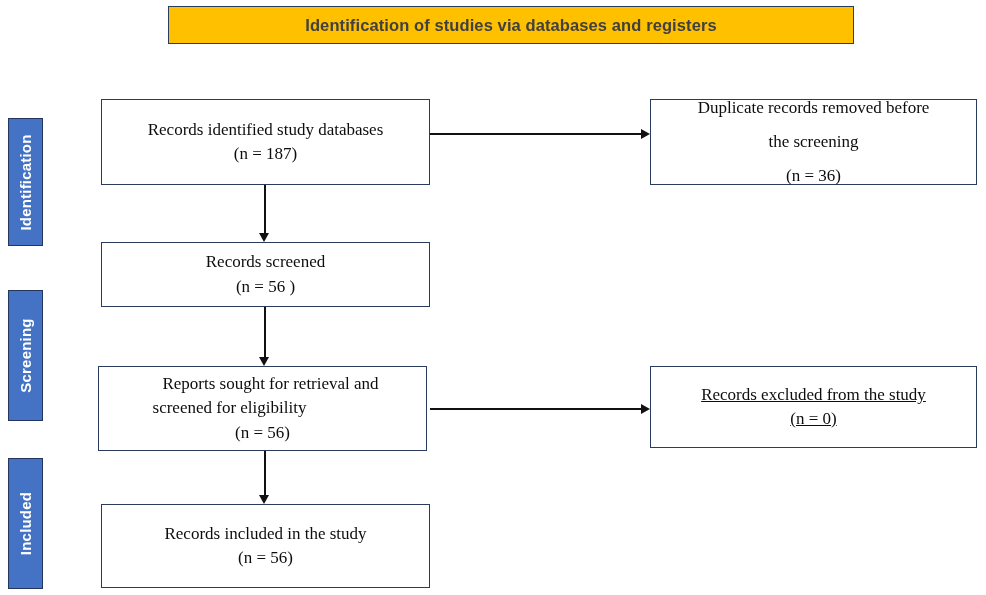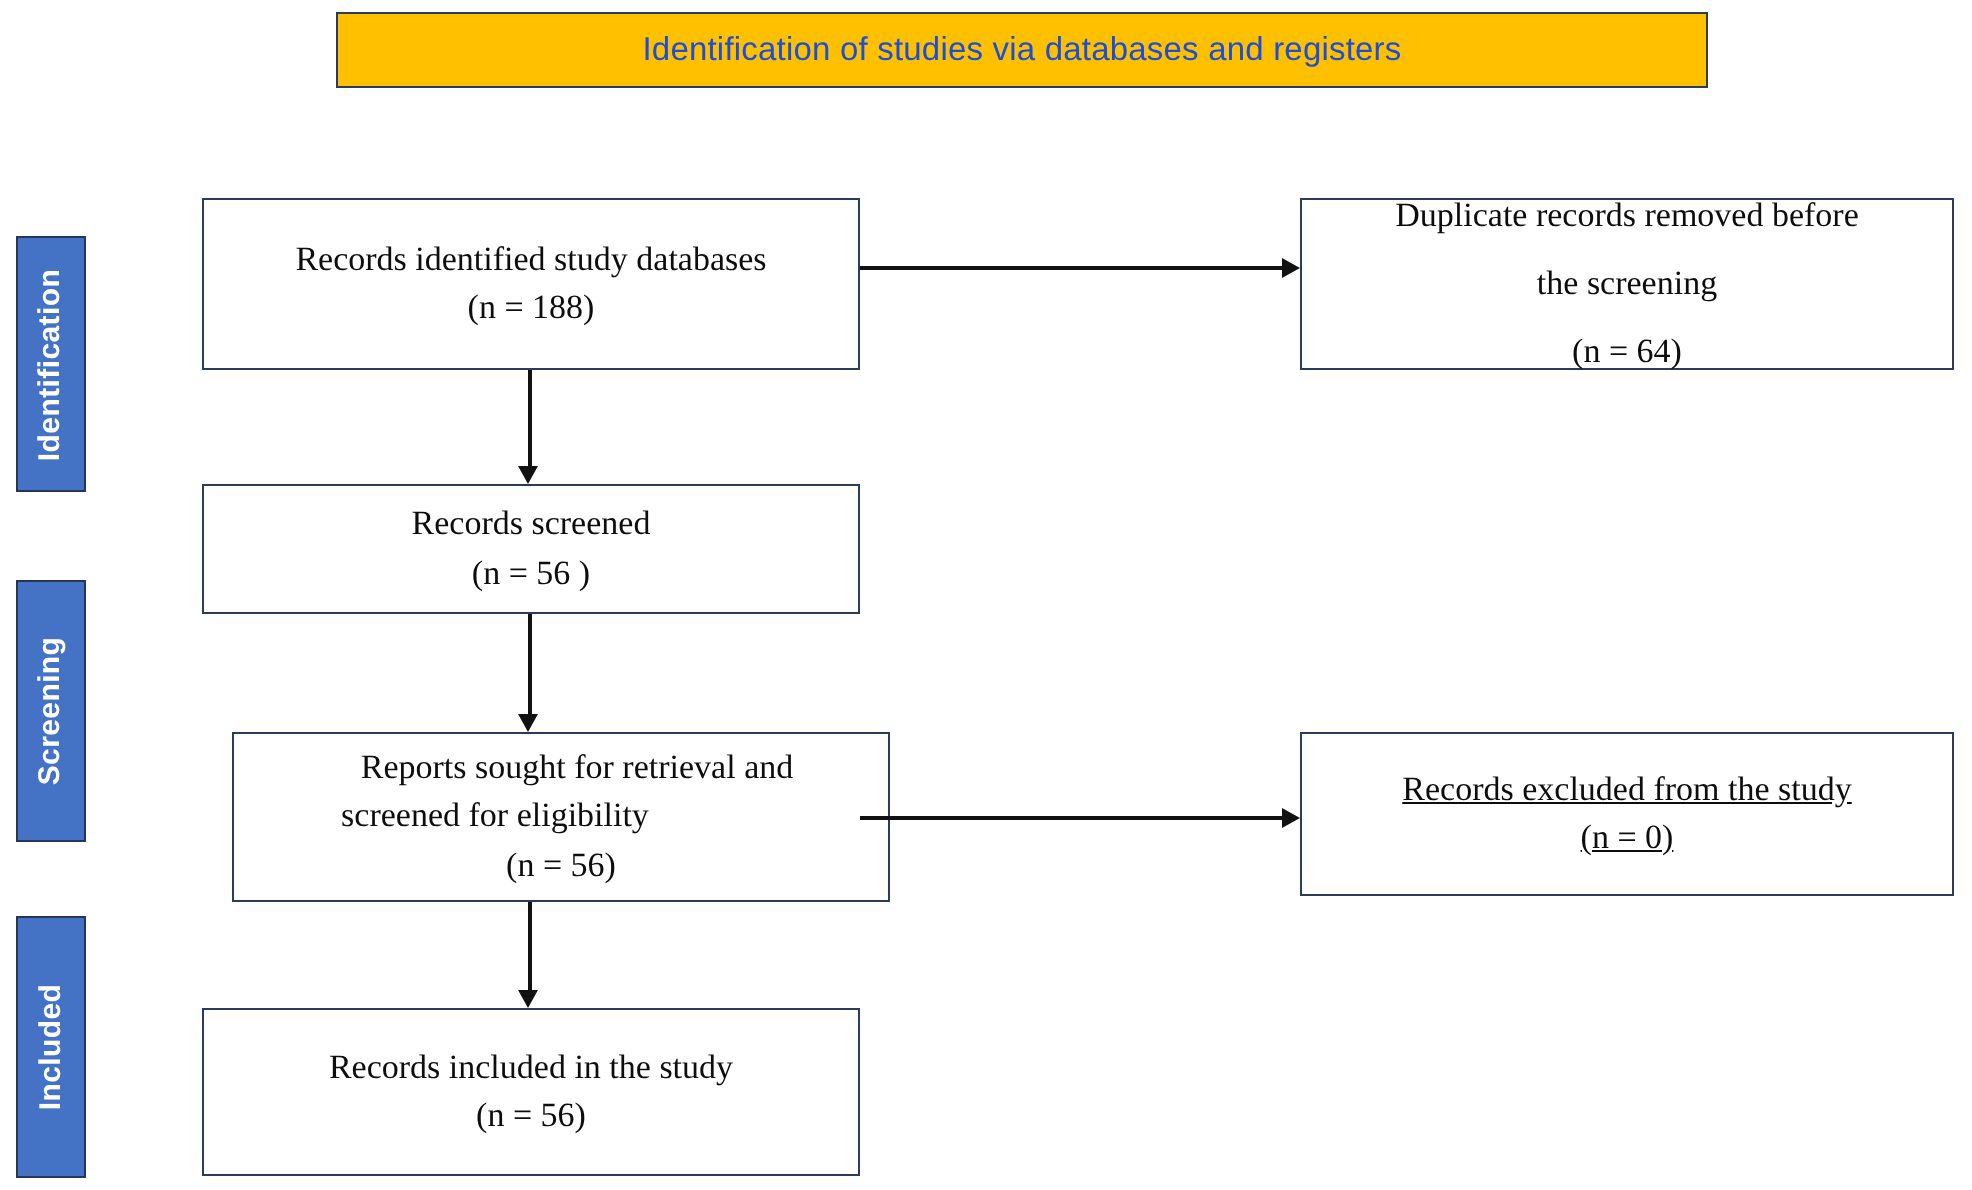"Identification of studies via databases" .banner-text { color: #1d4ed8 -> #404040; font-weight: 400 -> 700 }
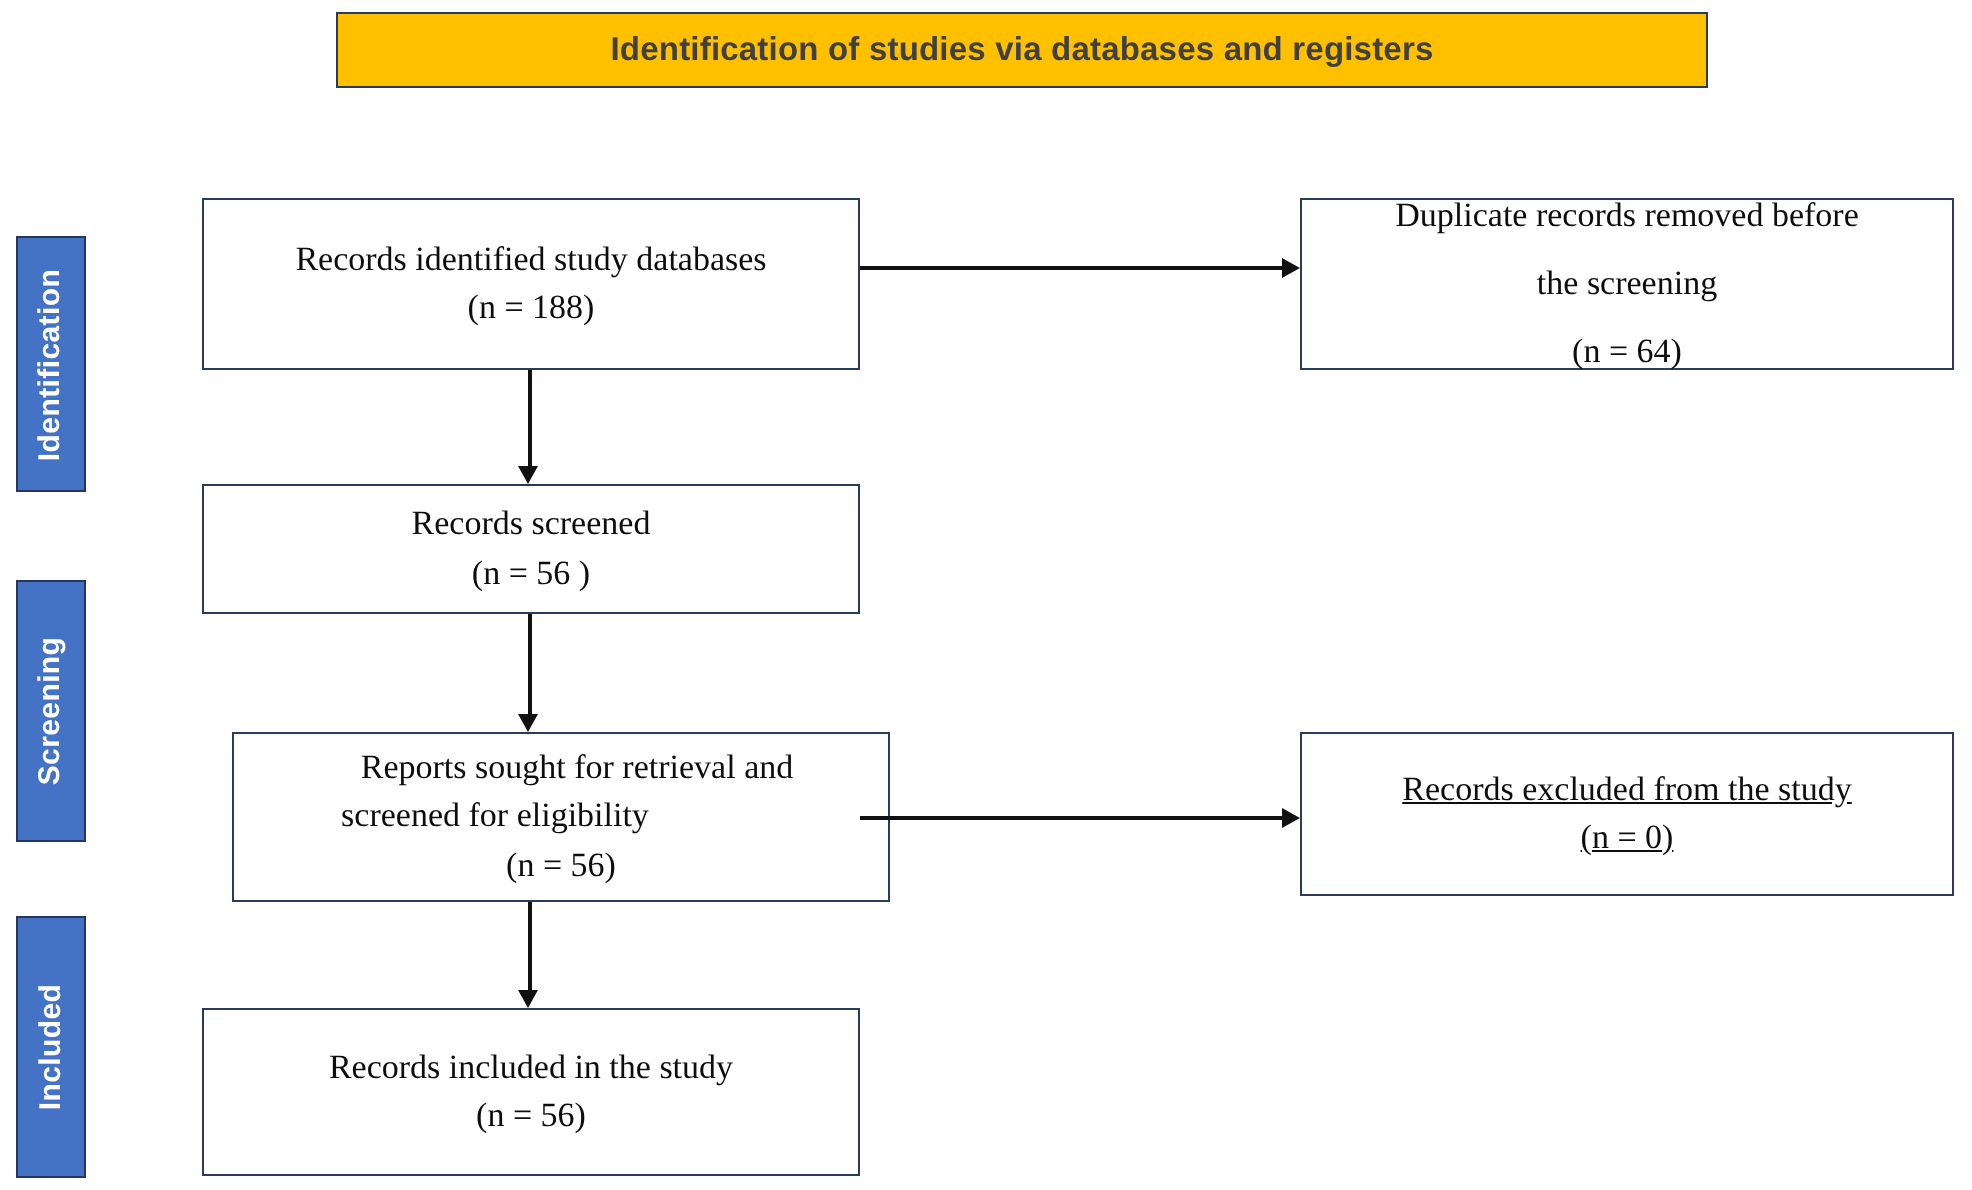"(n = 188)" span.ln { text: 188 -> 187 }
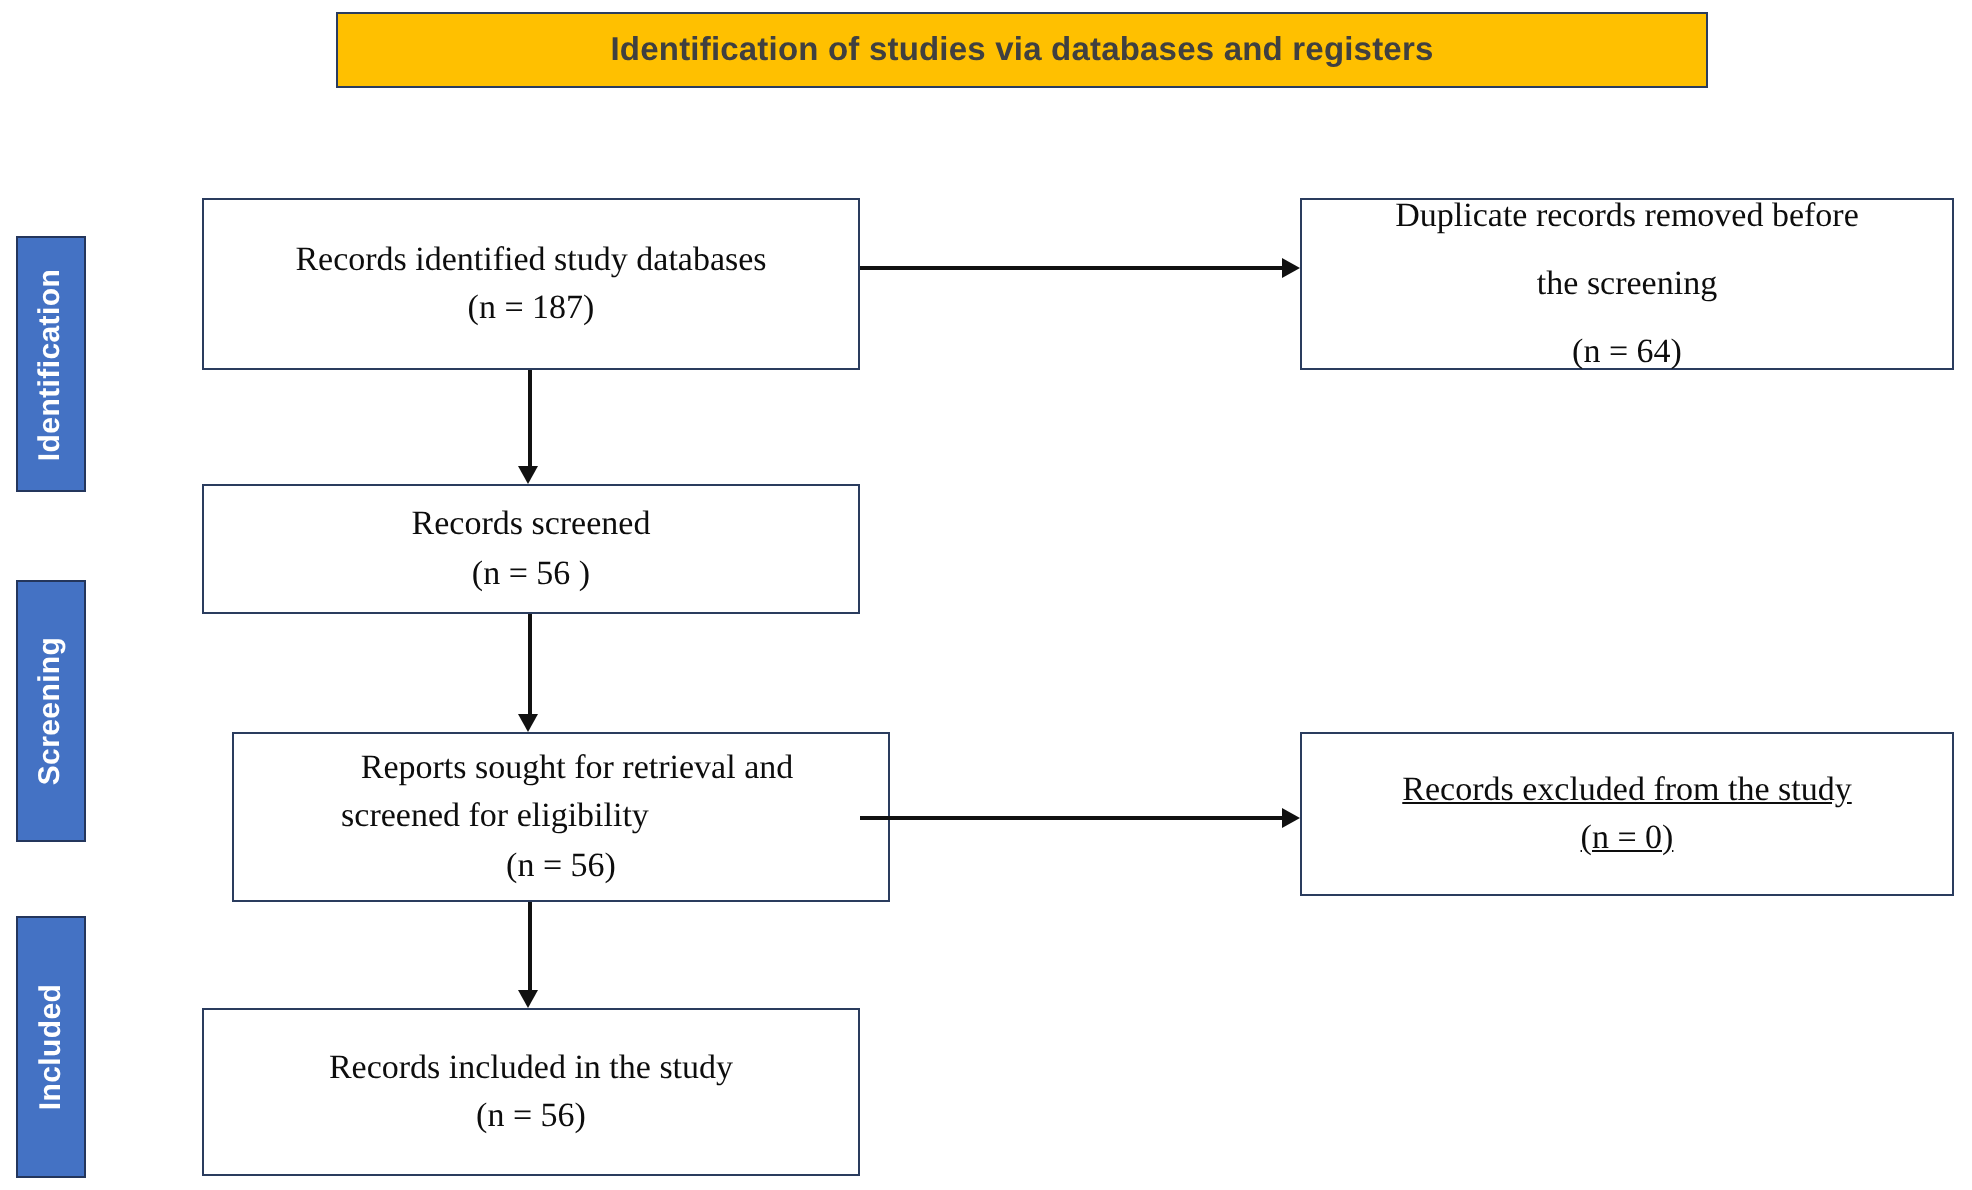"(n = 64)" span.ln { text: 64 -> 36 }
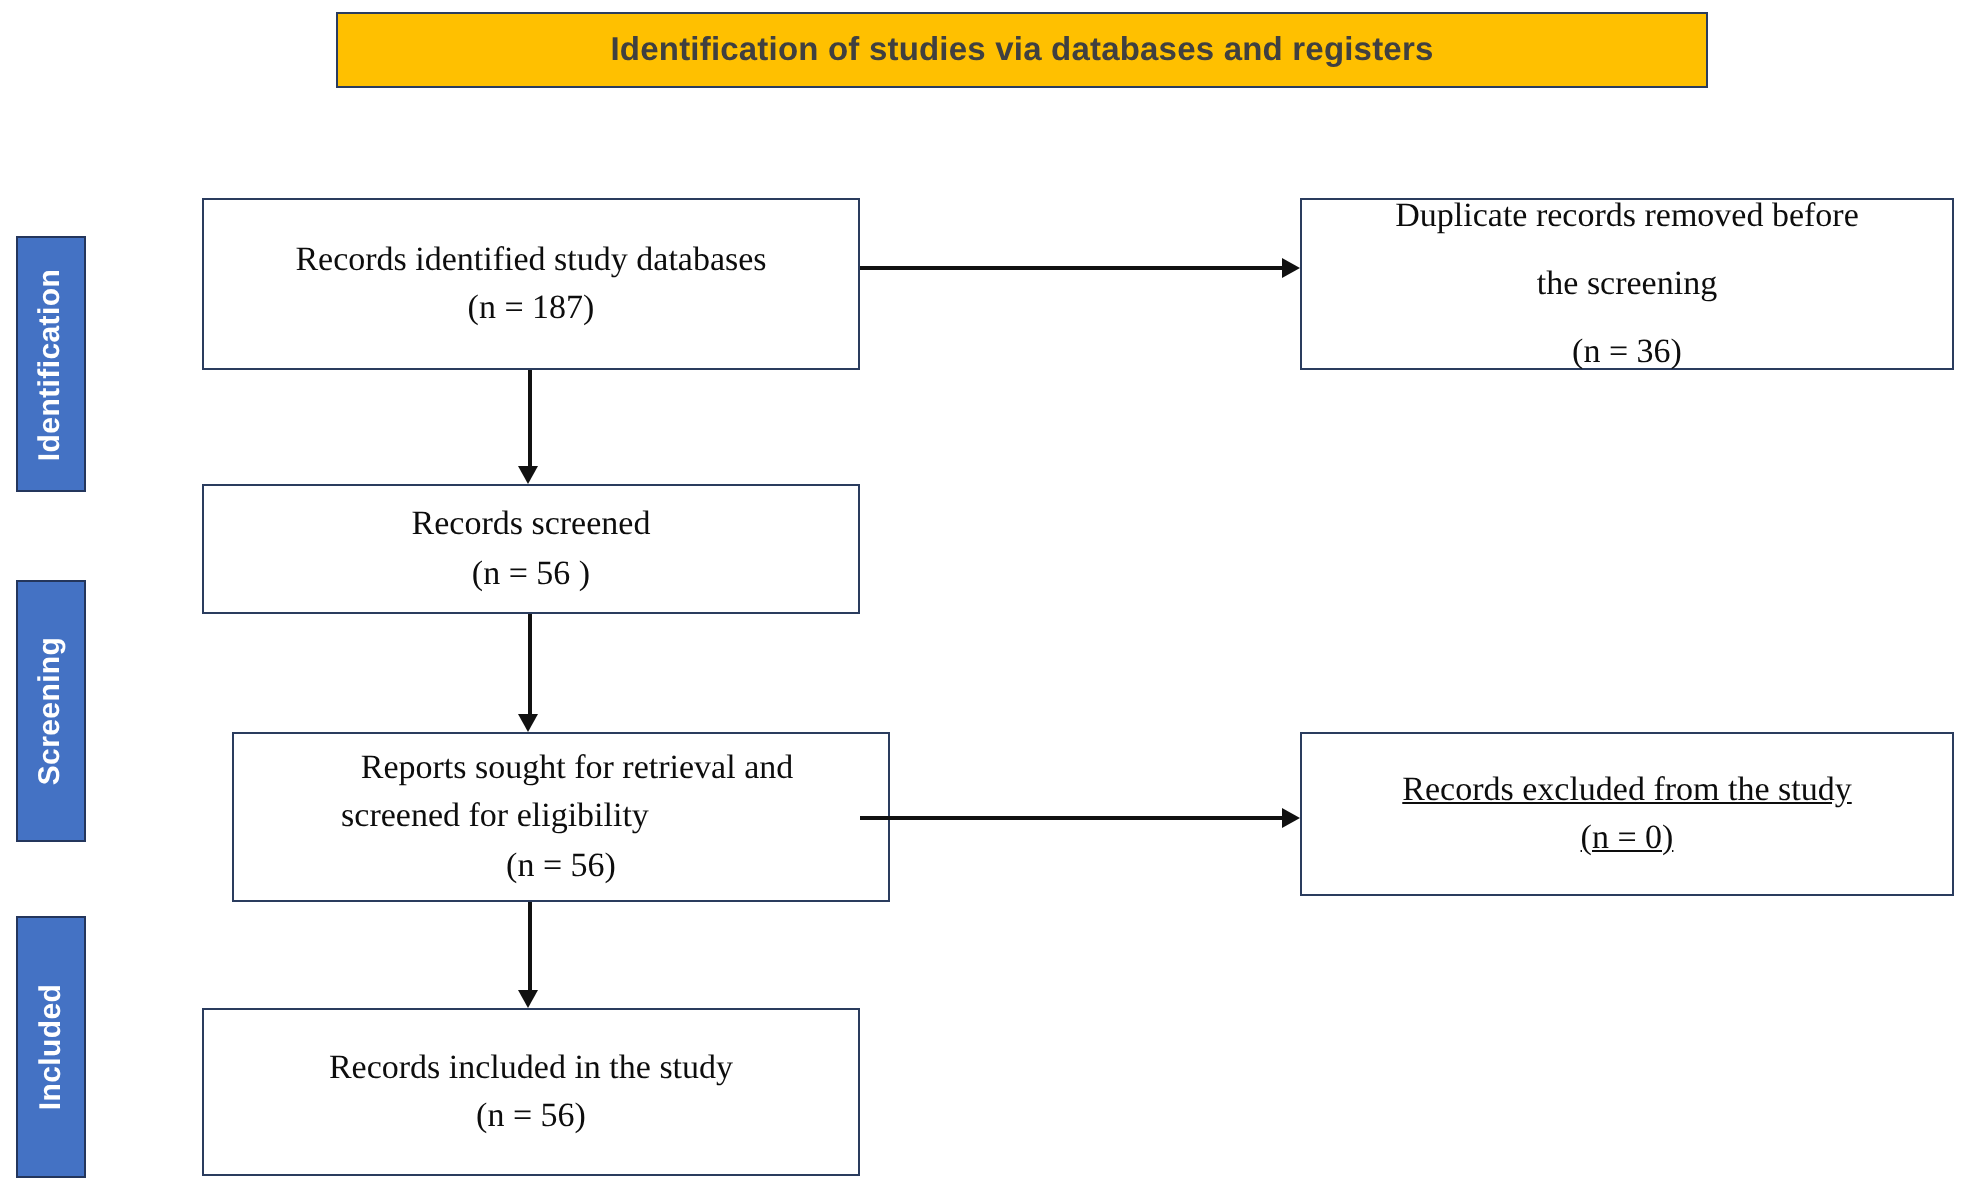"Reports sought for retrieval and" #node-sought { left: 116px -> 98px }
